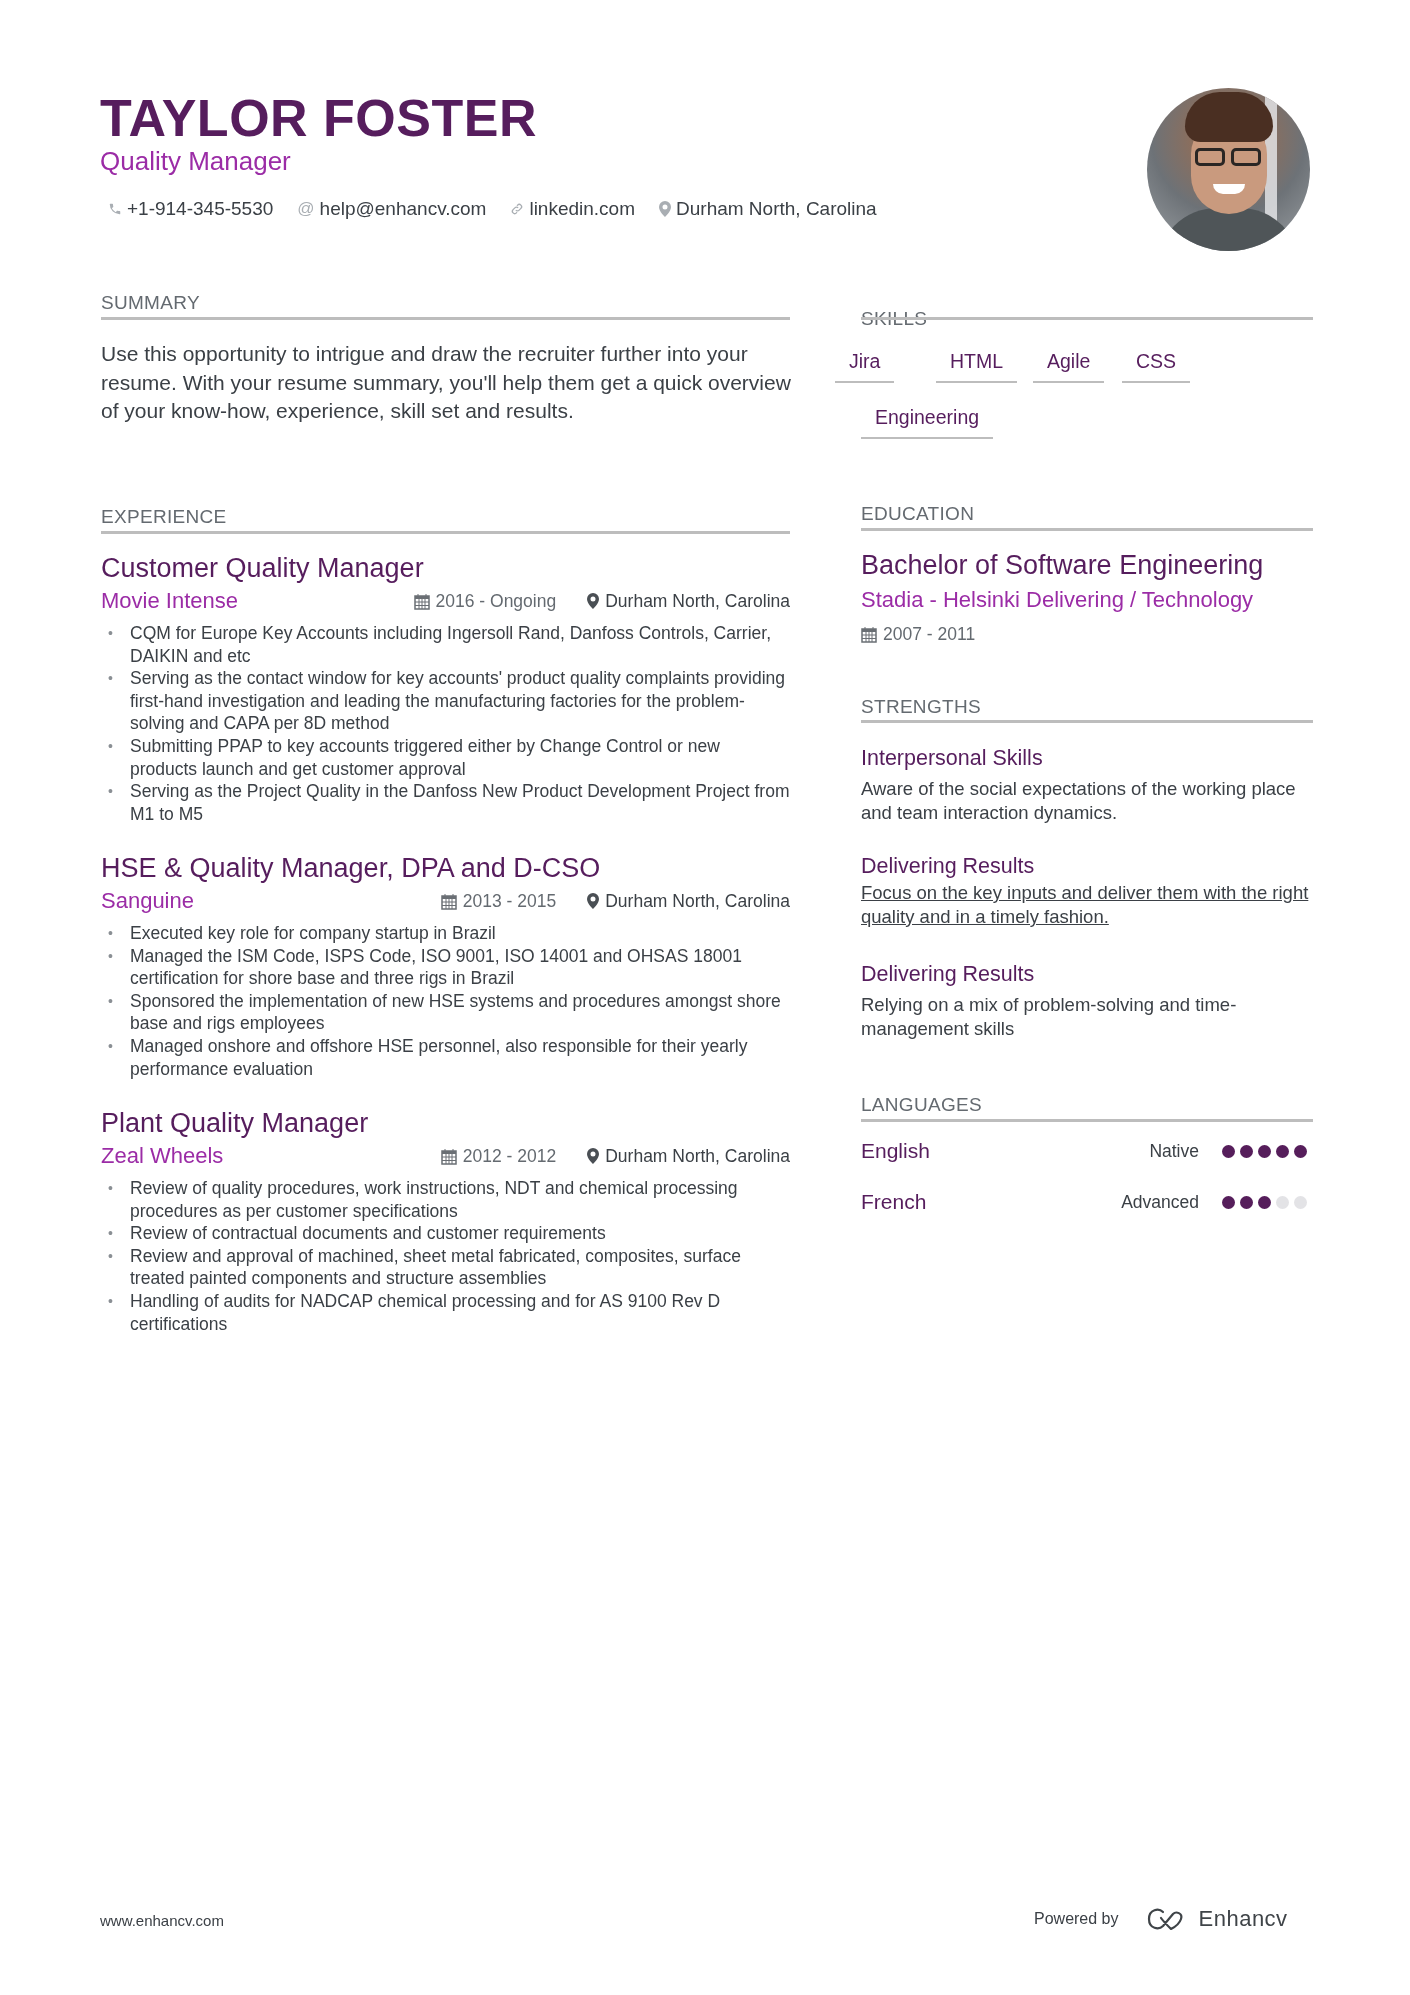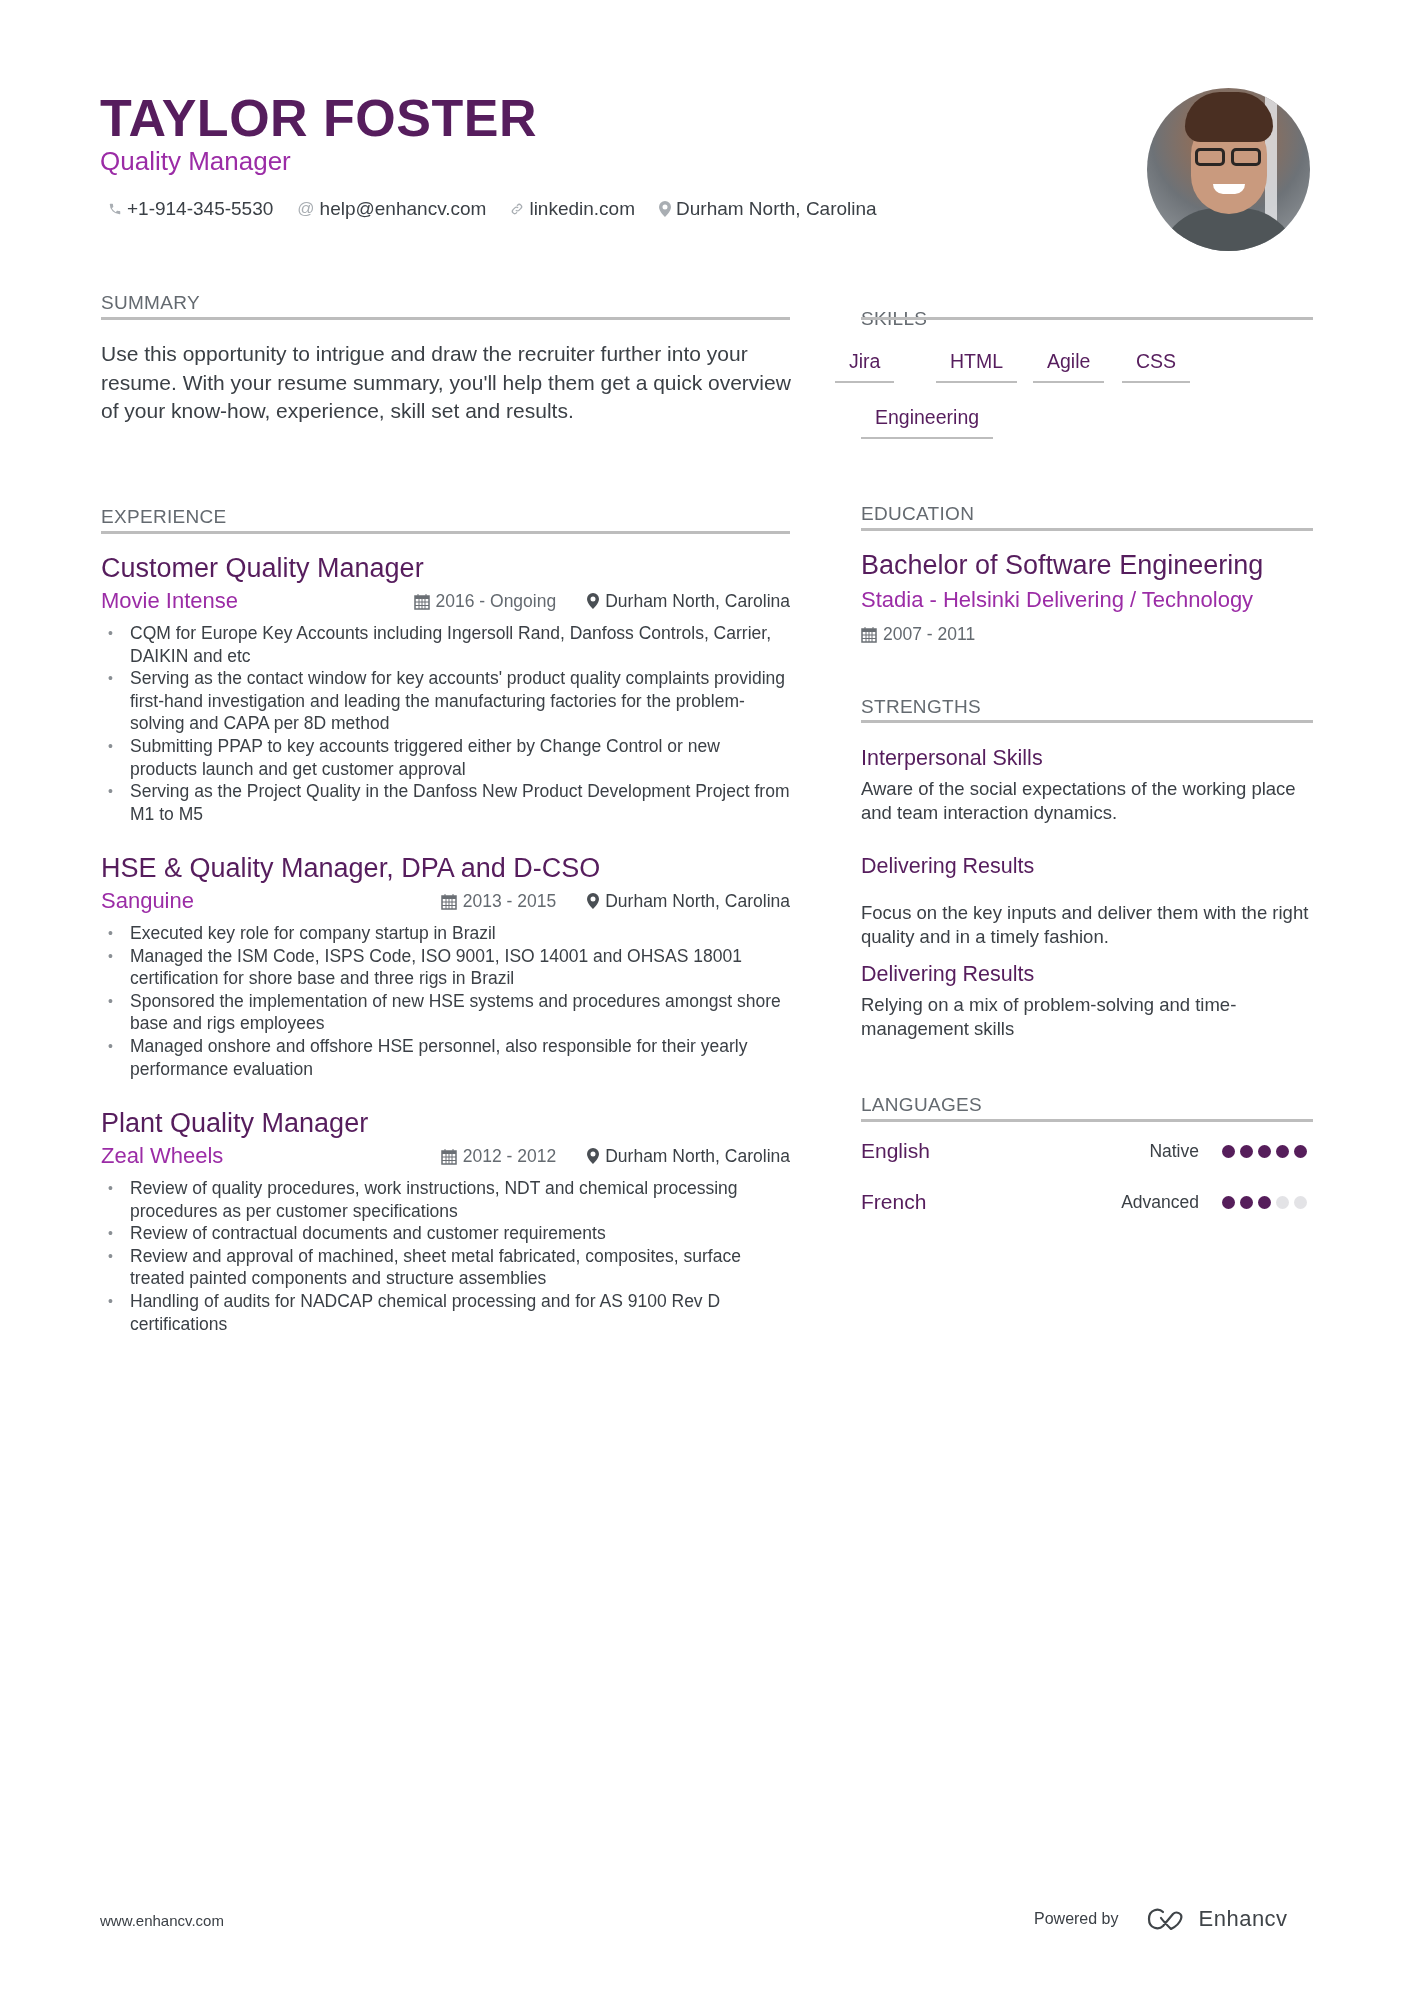"Focus on the key inputs" div.str-desc { margin-top: 22px -> 2px; text-decoration: none -> underline }
